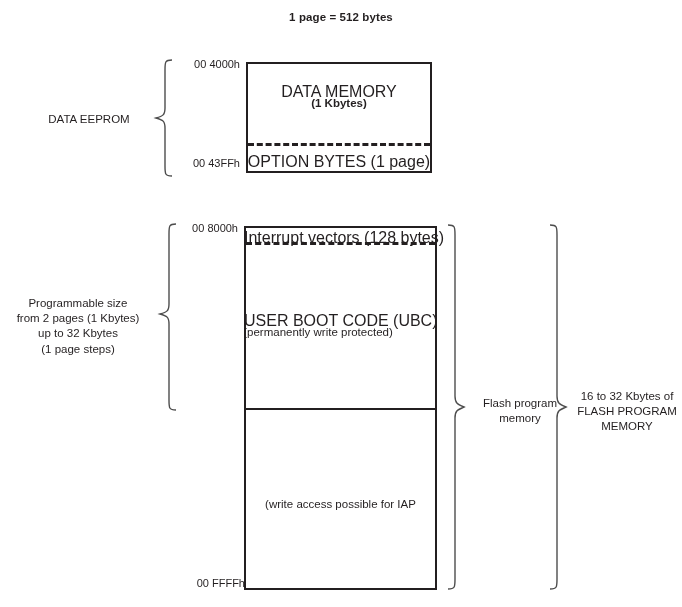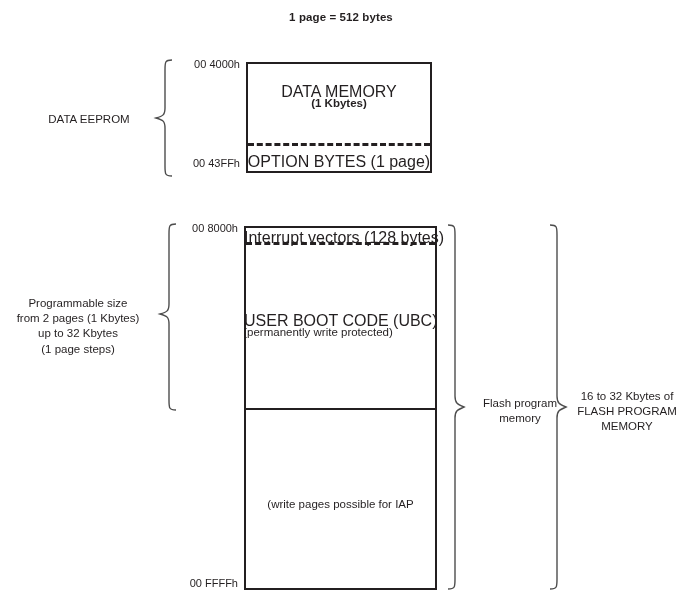"(write pages possible for IAP" div { text: pages -> access }
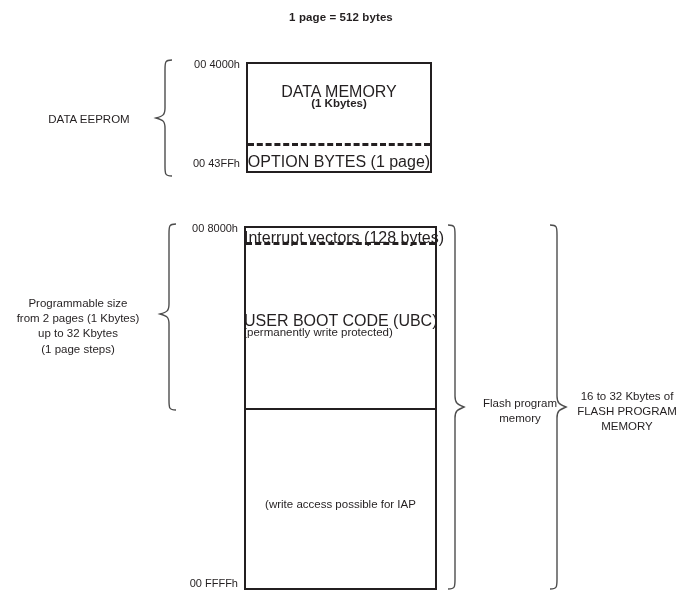"00 FFFFh" div.txt { left: 168px -> 175px }
